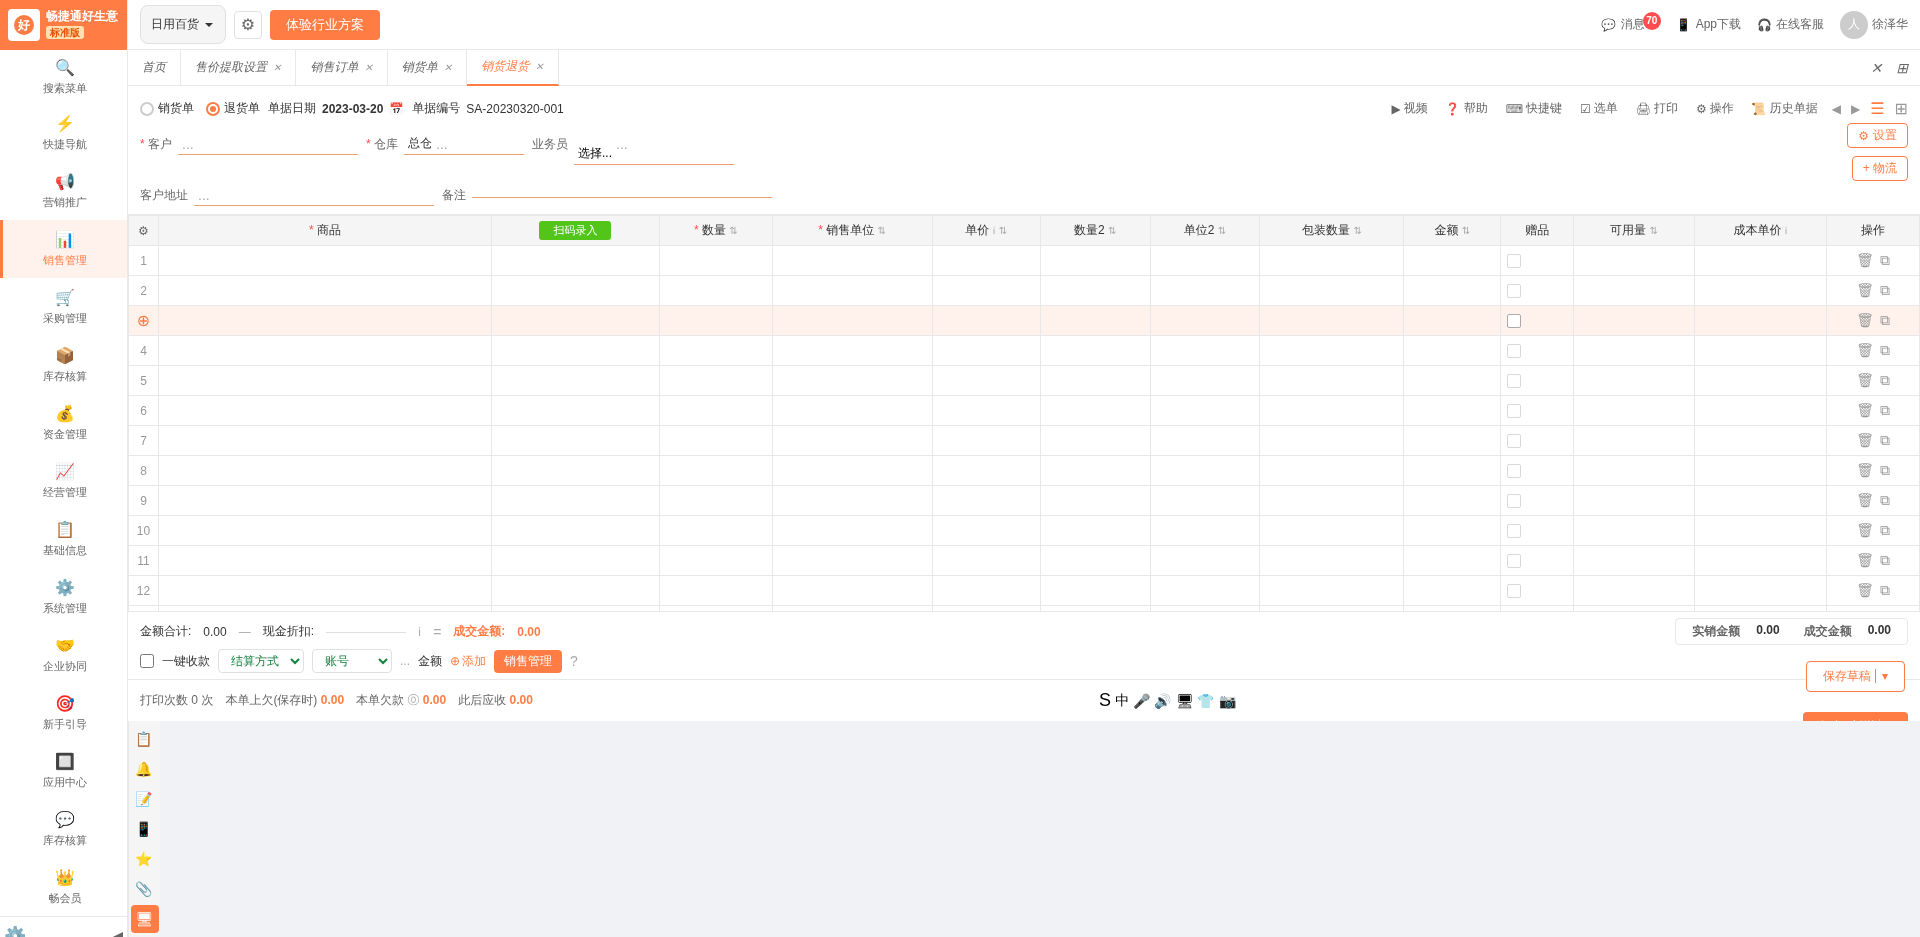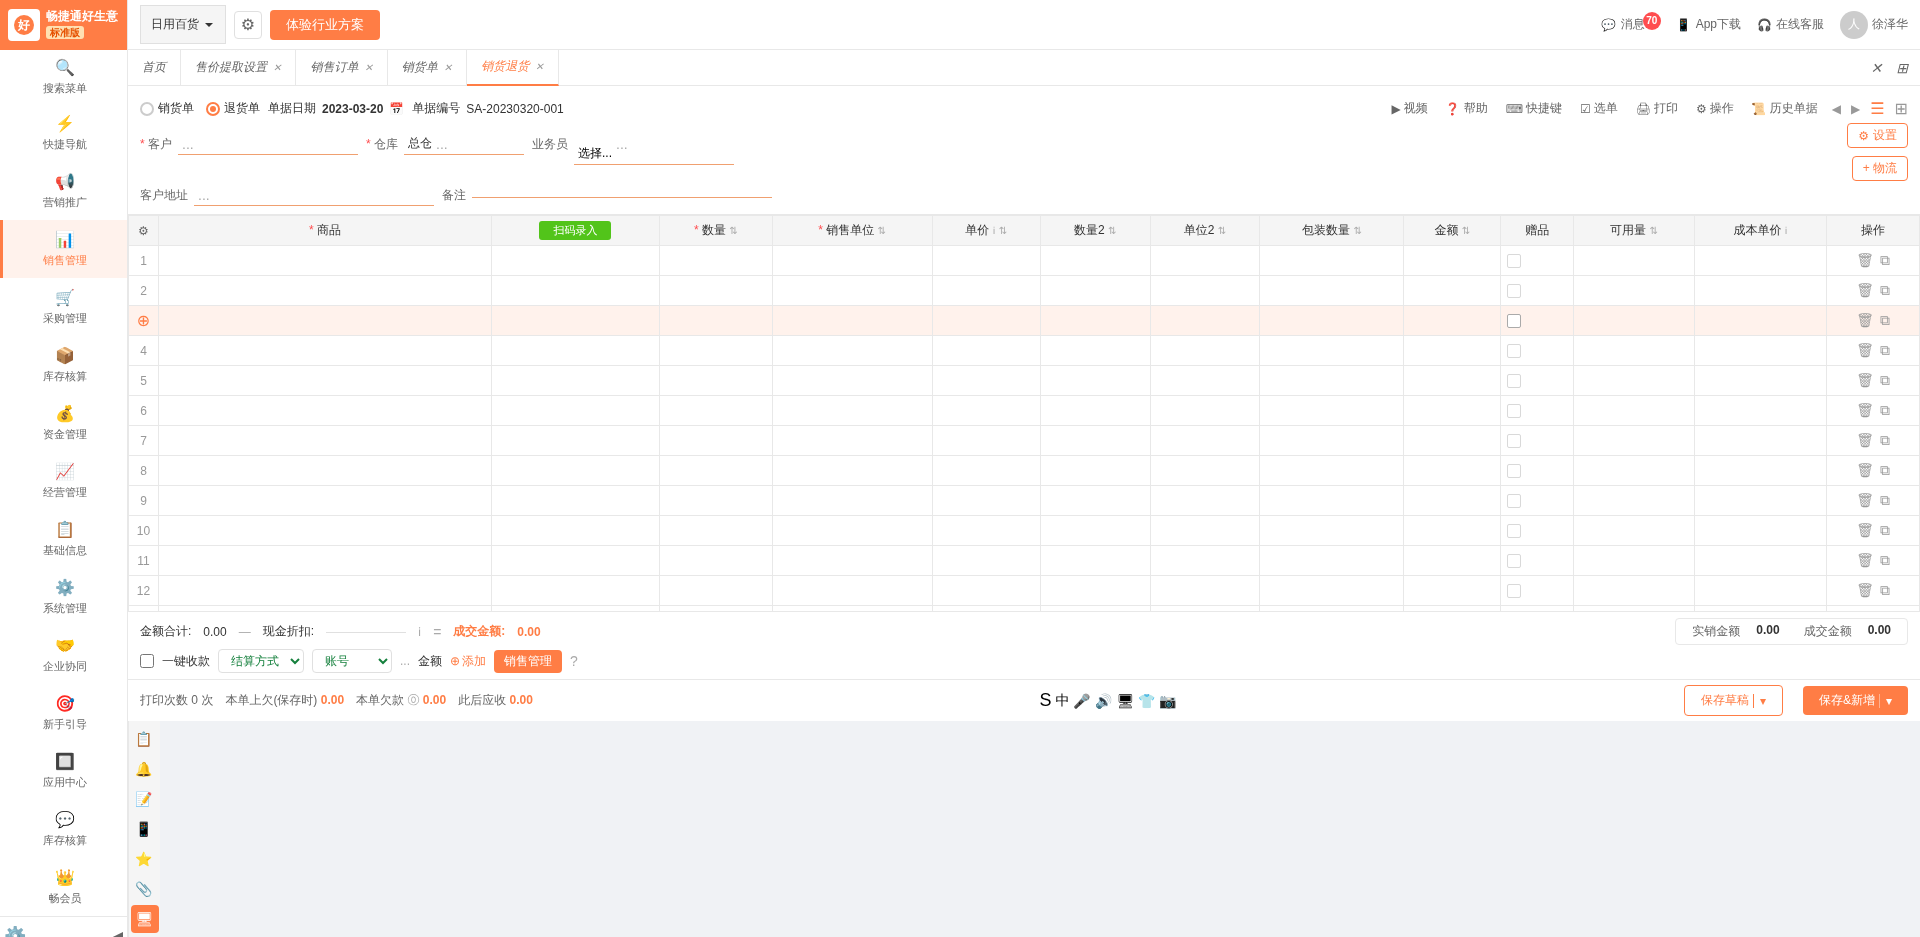"日用百货" .topbar-selector { border-radius: 0 -> 8px }
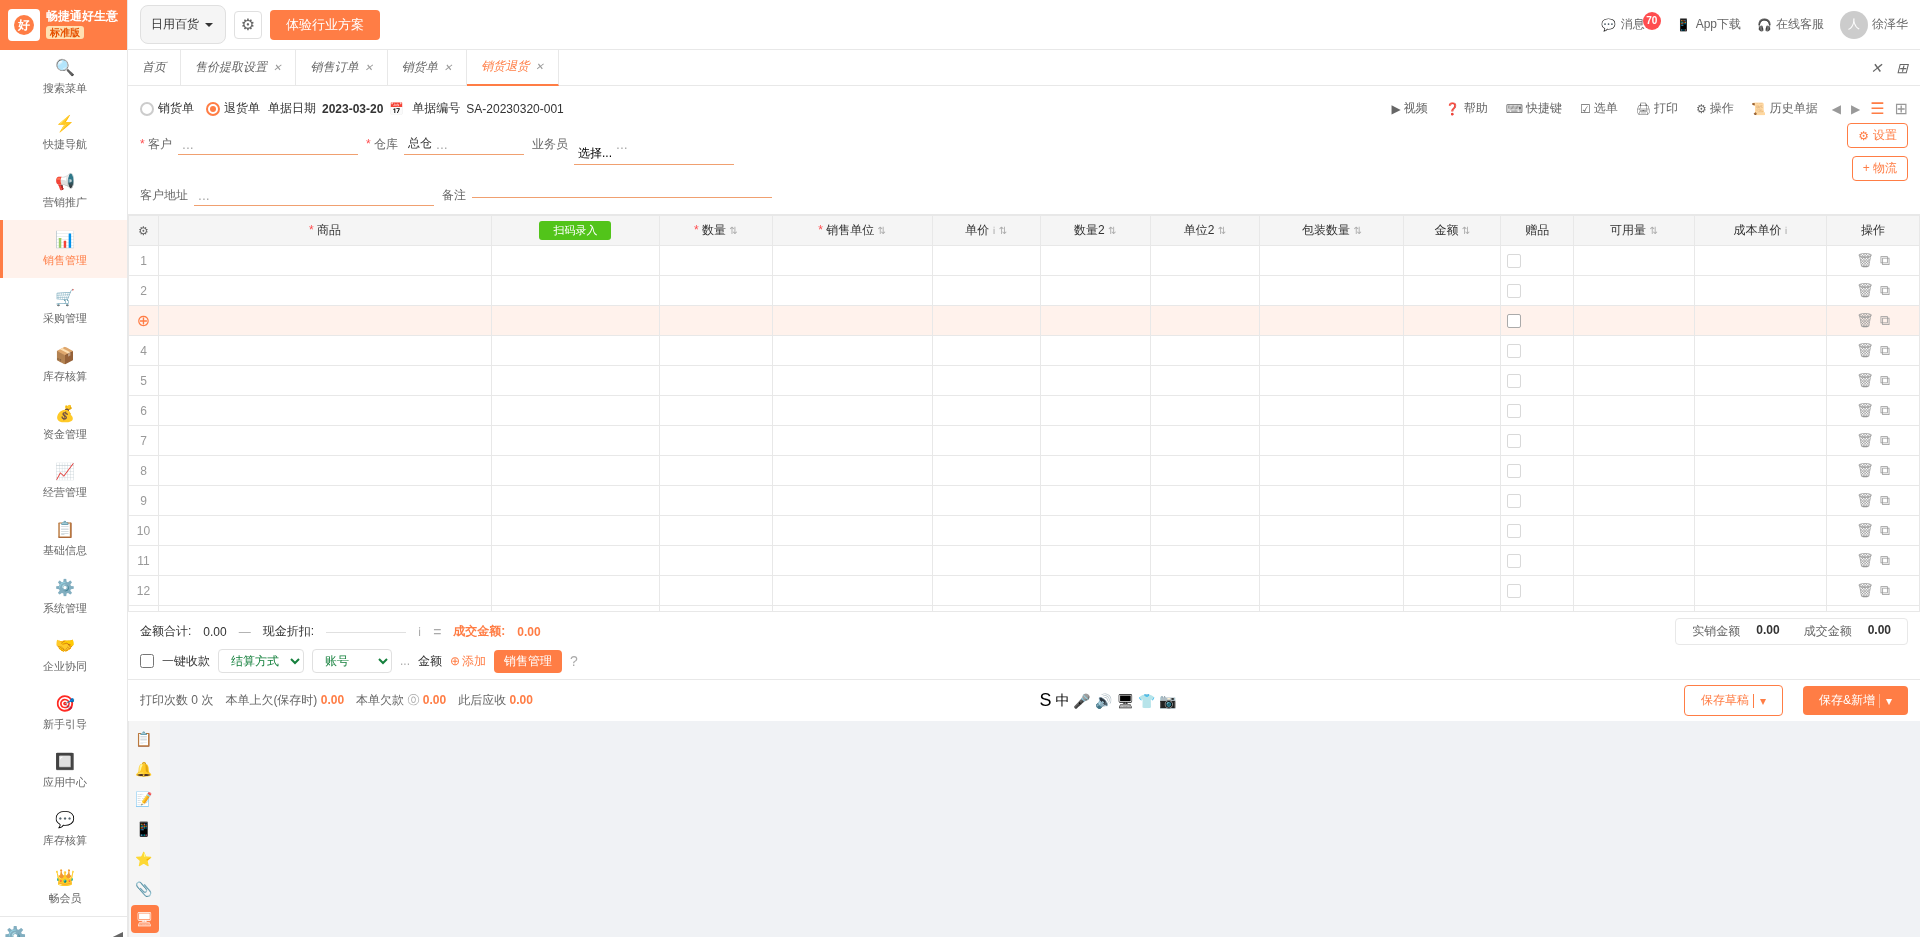"实销金额" .summary-label { font-weight: none -> bold }
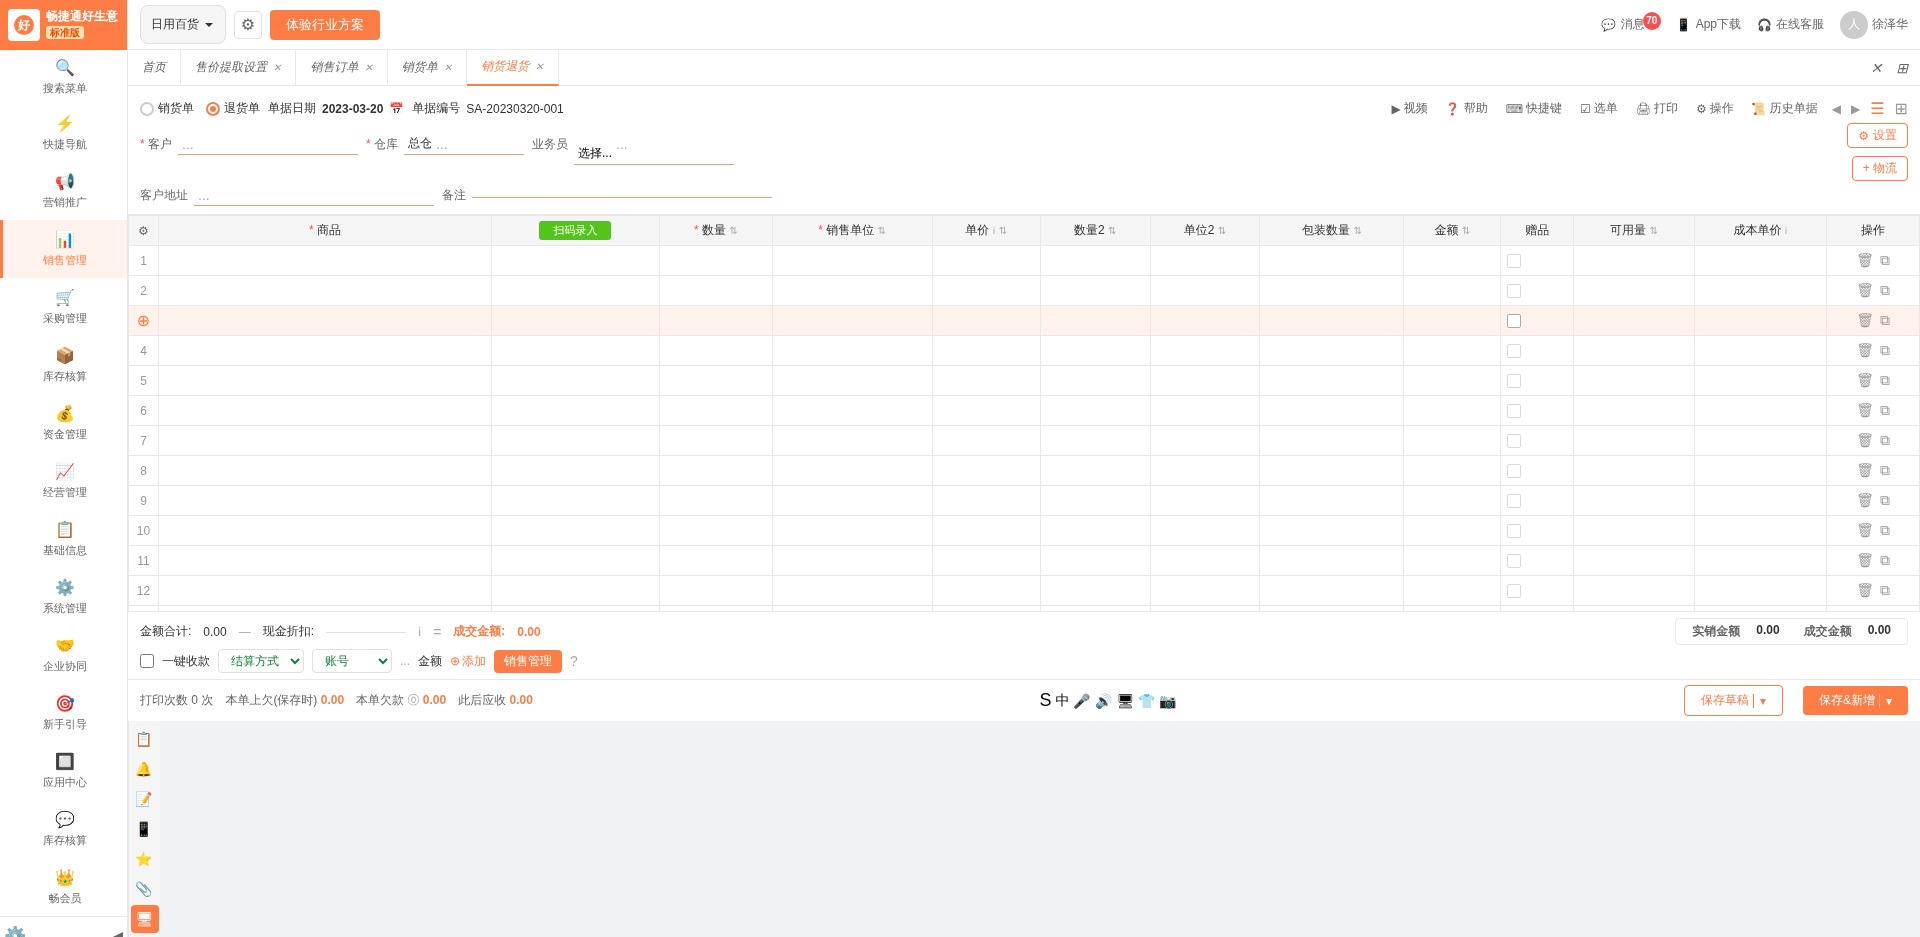"保存草稿" .footer-right { flex-direction: none -> column }
